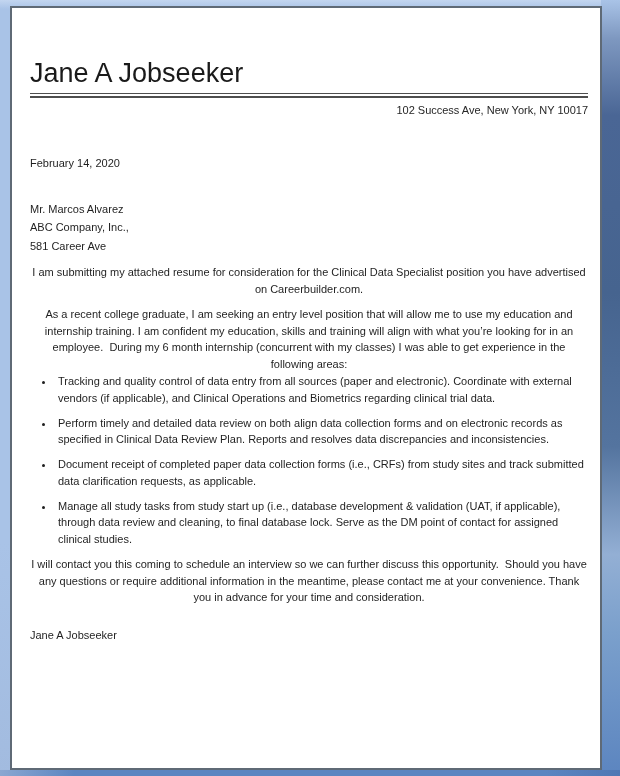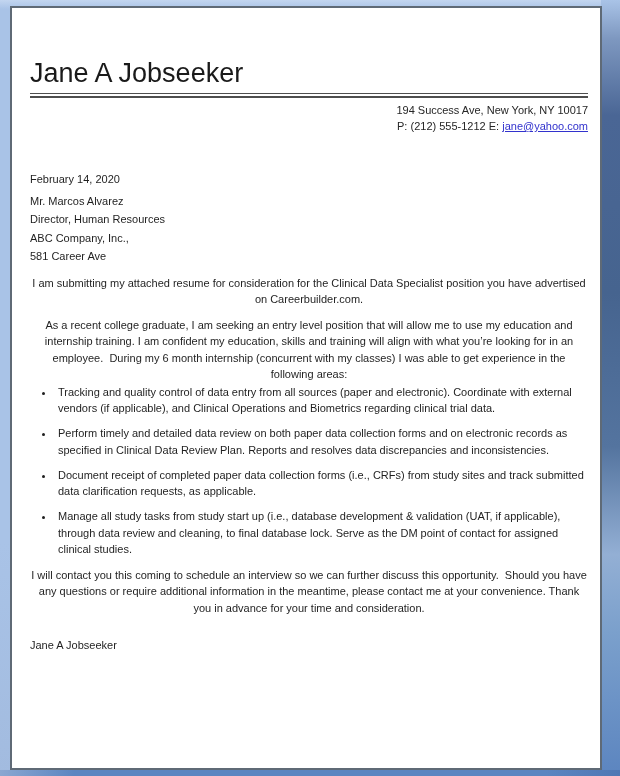"194 Success Ave, New York," div { text: 194 -> 102 }
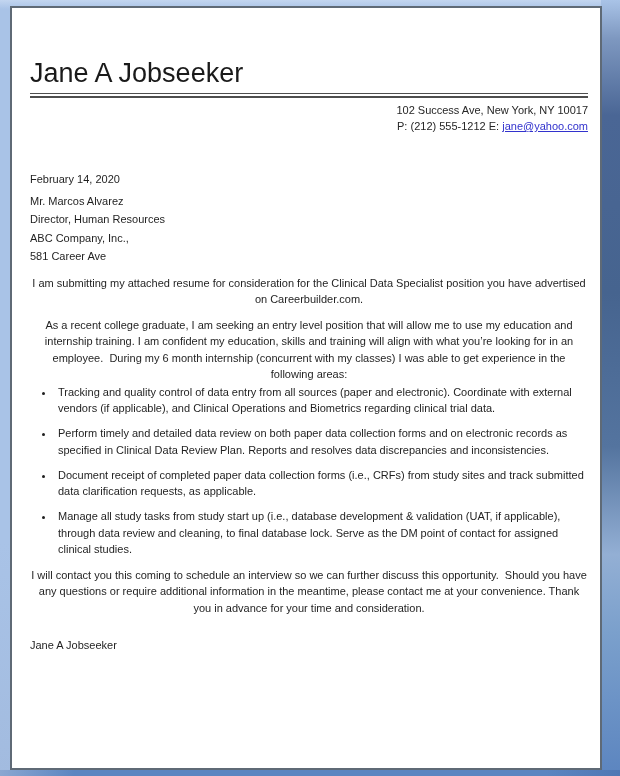"P: (212) 555-1212 E: jane@yahoo.com" div { html: <div><span>P: (212) 555-1212 E: </span><a>jane@yahoo.com</a></div> -> none }
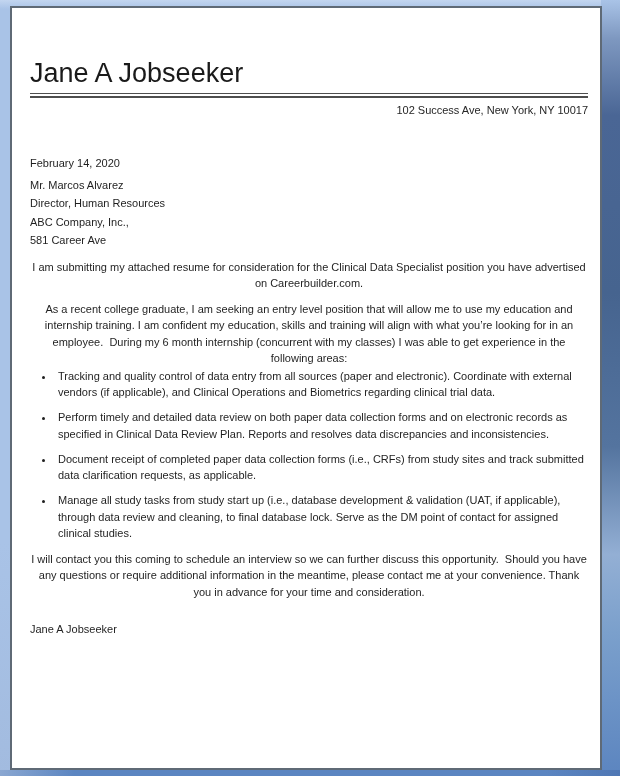"Mr. Marcos Alvarez" .address { margin-top: 4px -> 28px }
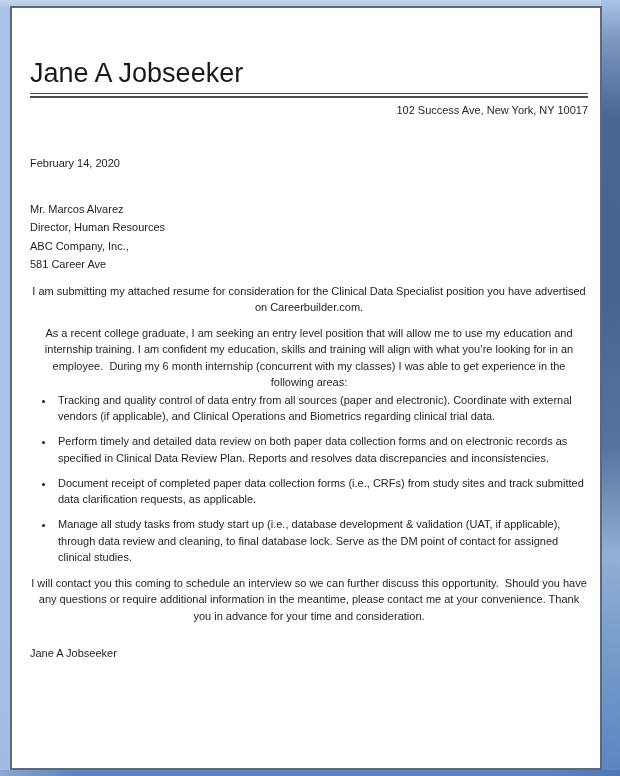"Director, Human Resources" div { html: <div>Director, Human Resources</div> -> none }
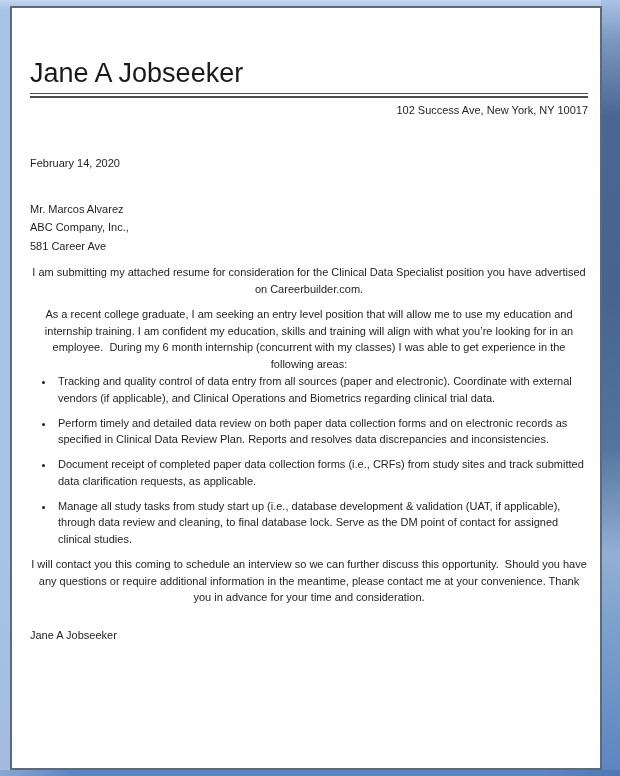"Perform timely and detailed data" li { text: paper -> align }
